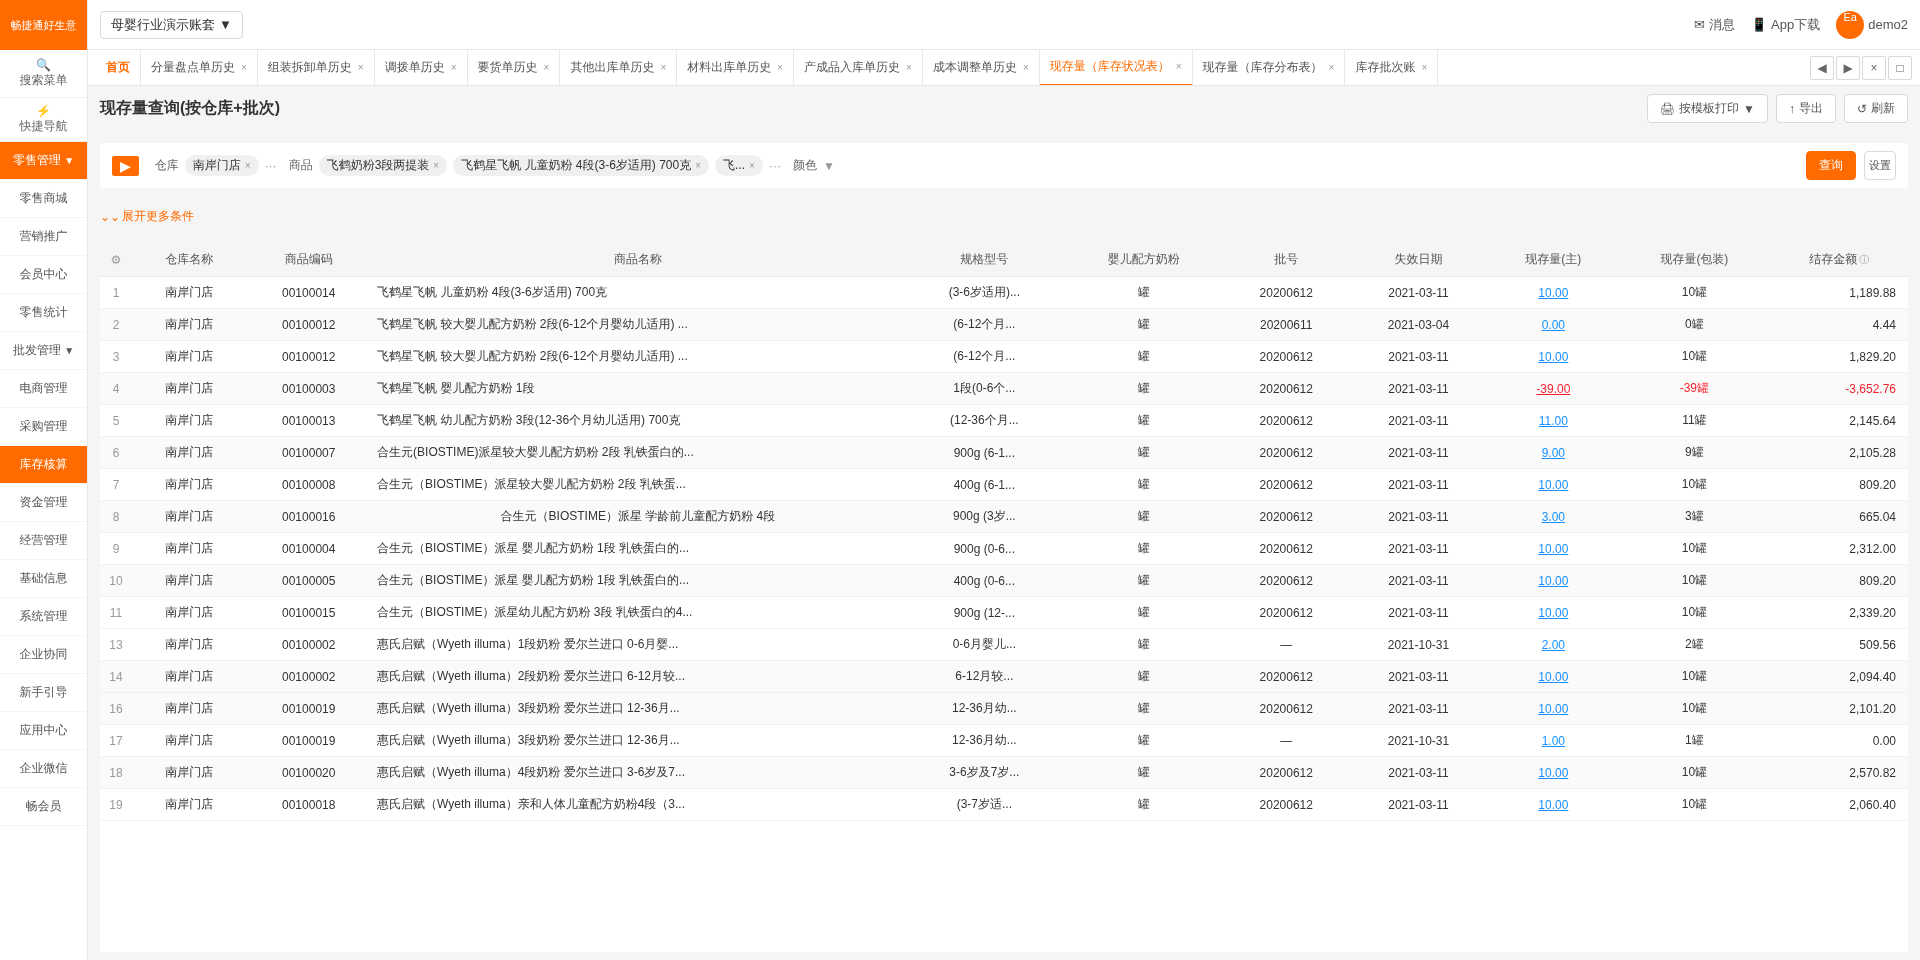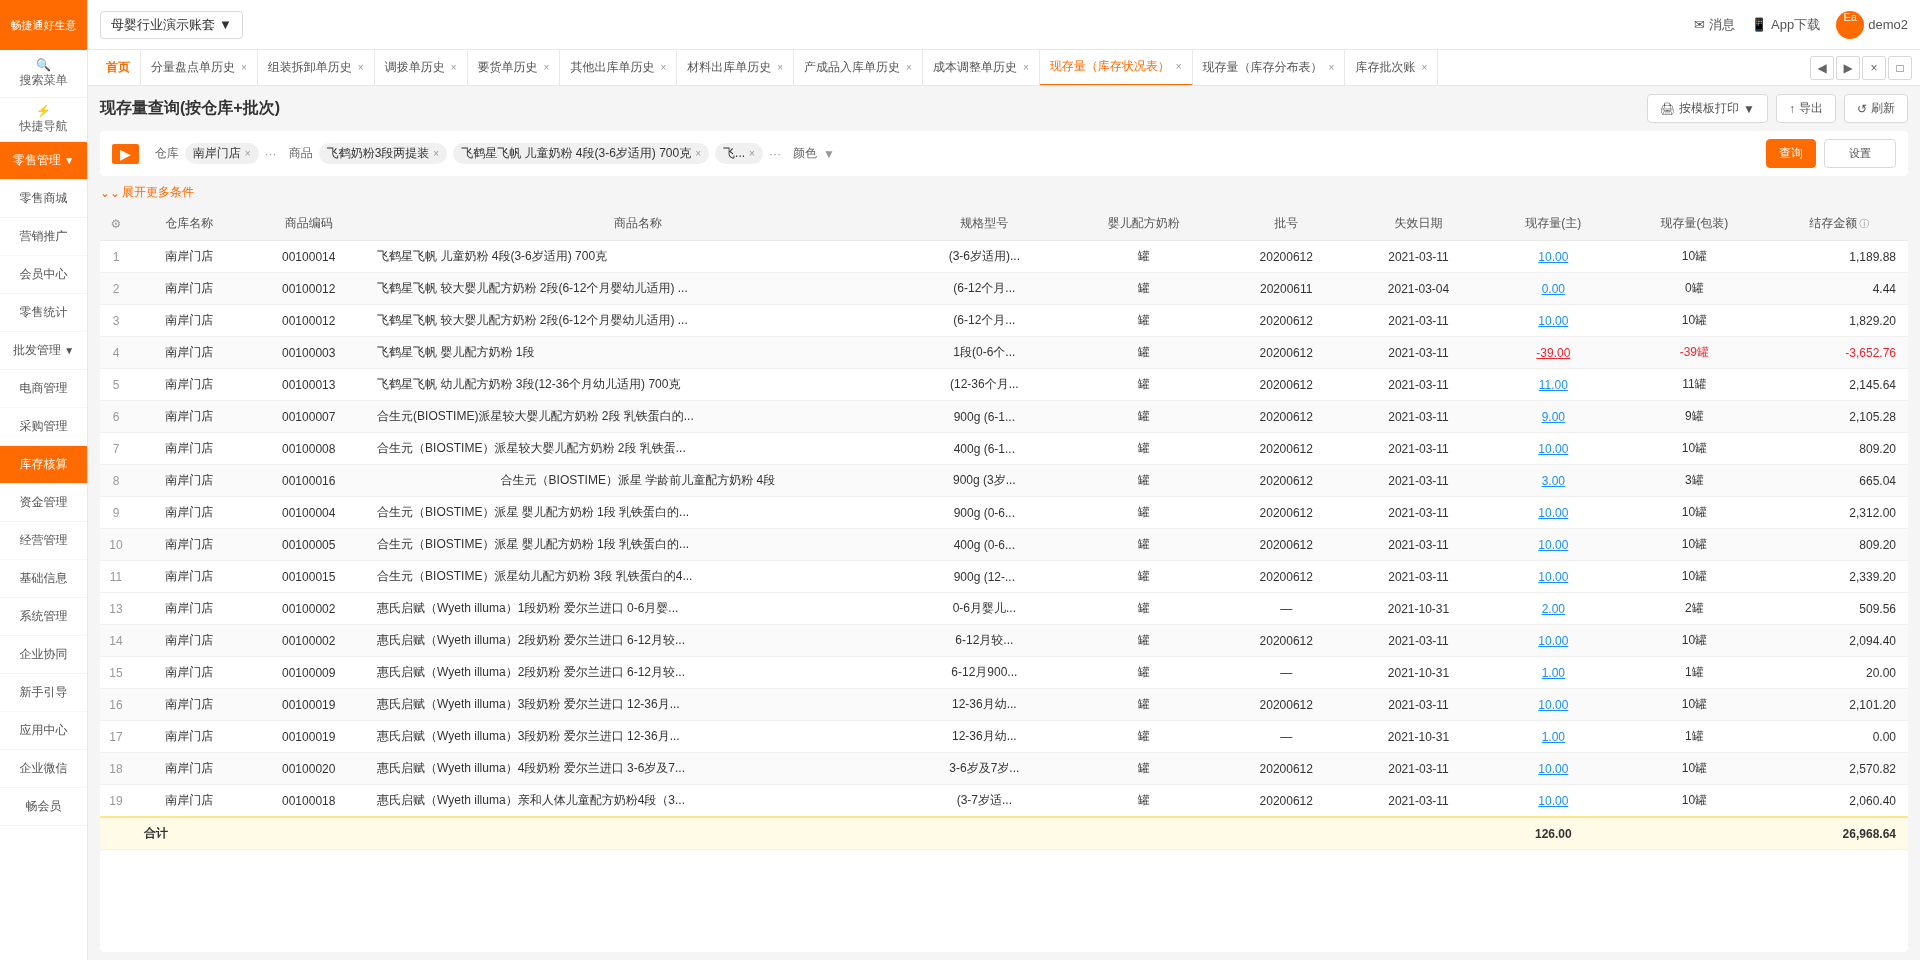"现存量查询(按仓库+批次)" .content { gap: none -> 12px }
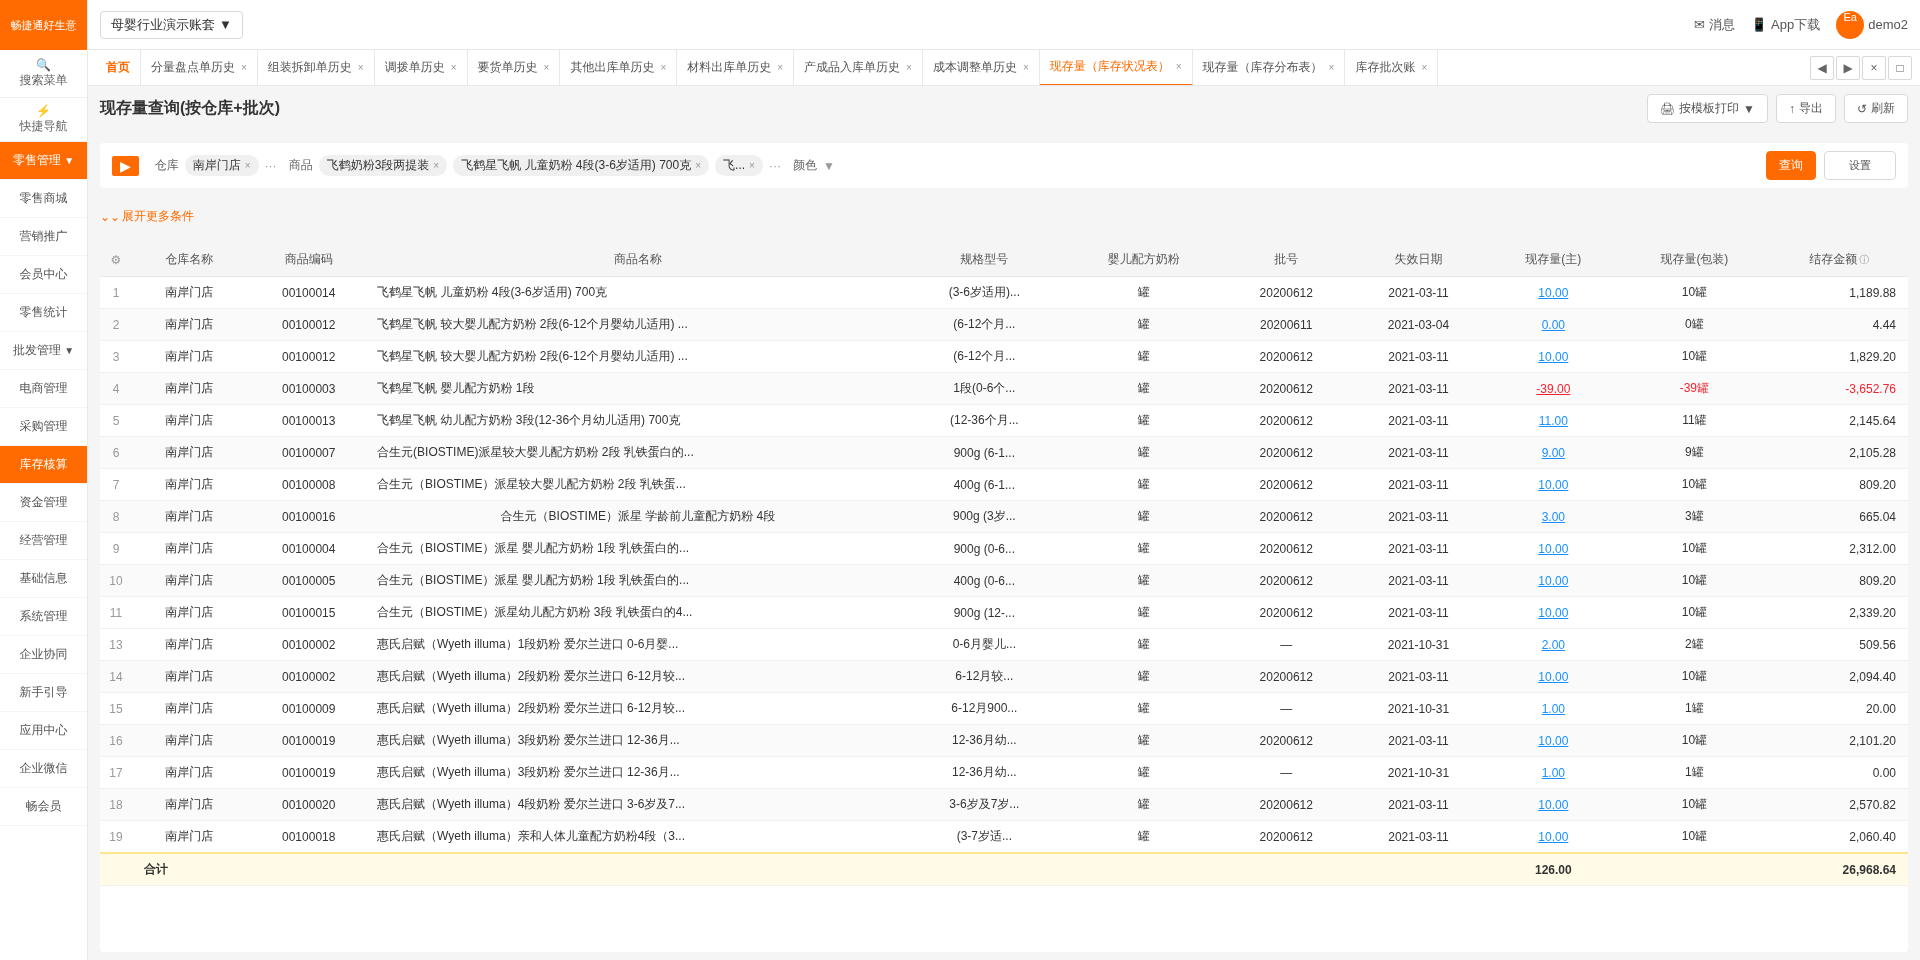"设置" .btn-small { padding: 3px 24px -> 3px 4px }
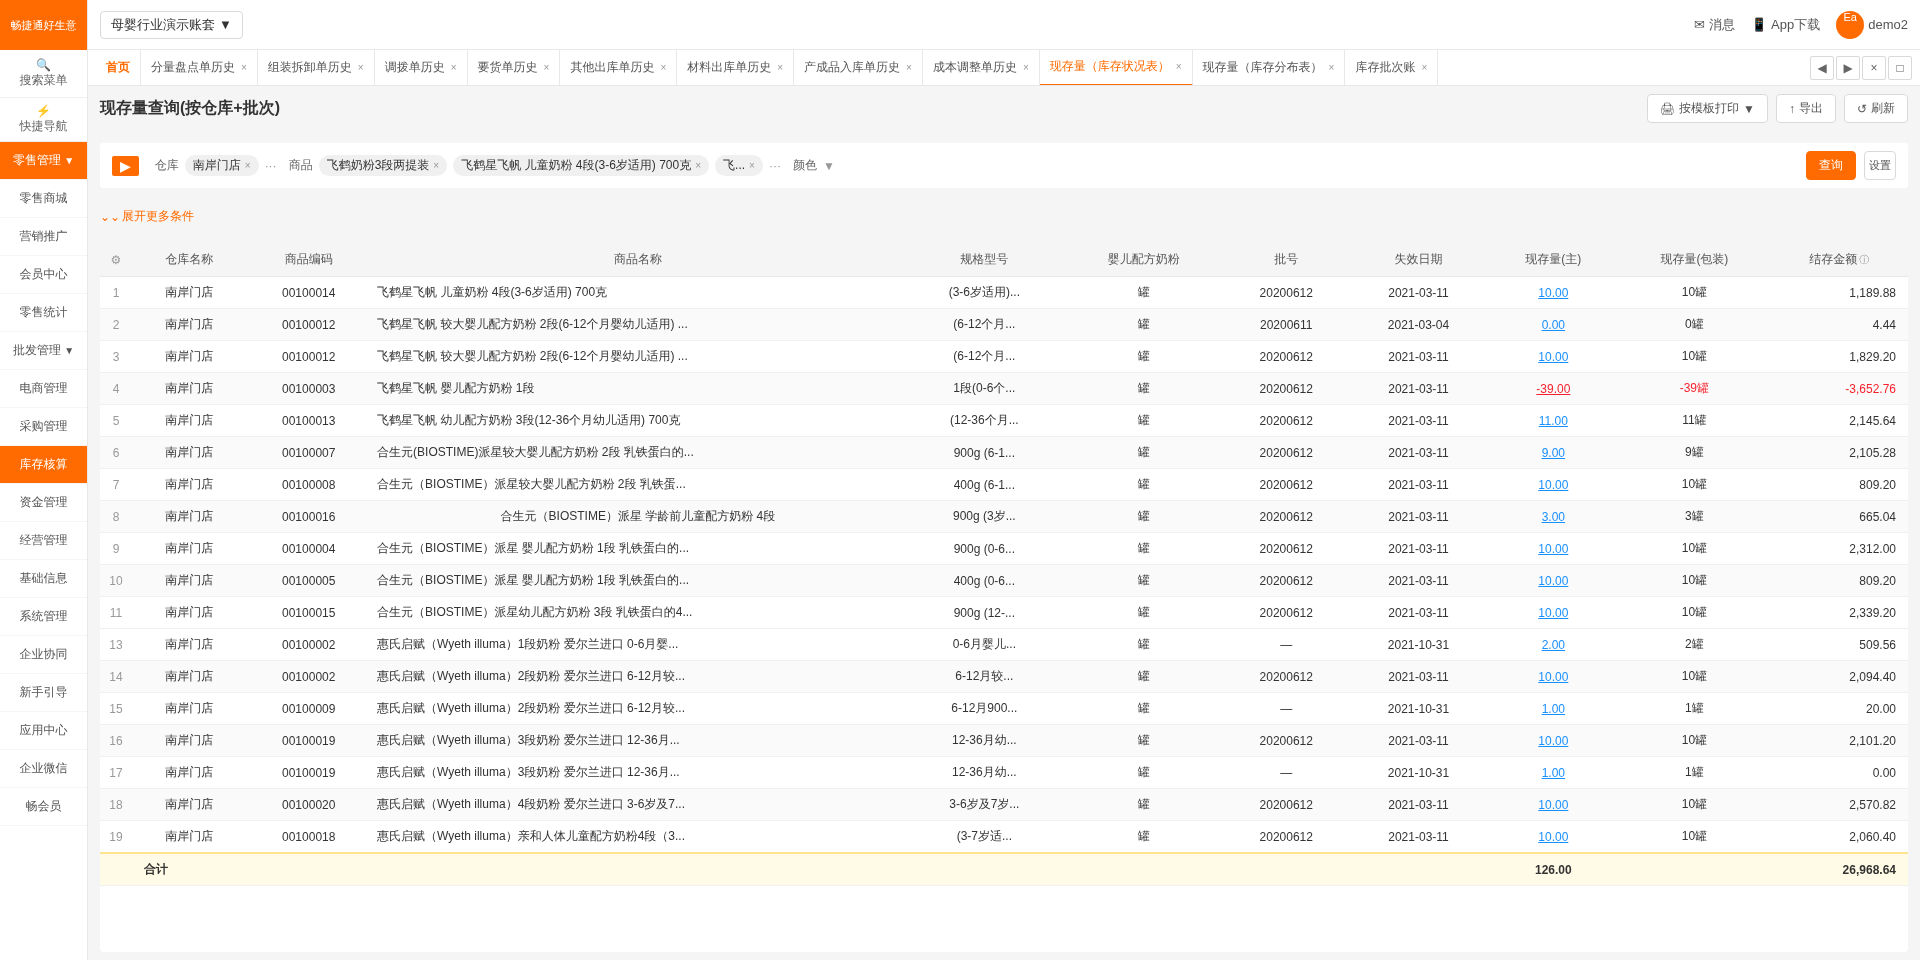"15" tr { html: <tr> <td>15</td> <td>南岸门店</td> <td>00100009</td> <td>惠氏启赋（Wyeth illuma）2段奶粉 爱尔兰进口 6-12月较...</td> <td>6-12月900...</td> <td>罐</td> <td>—</td> <td>2021-10-31</td> <td>1.00</td> <td>1罐</td> <td>20.00</td> </tr> -> none }
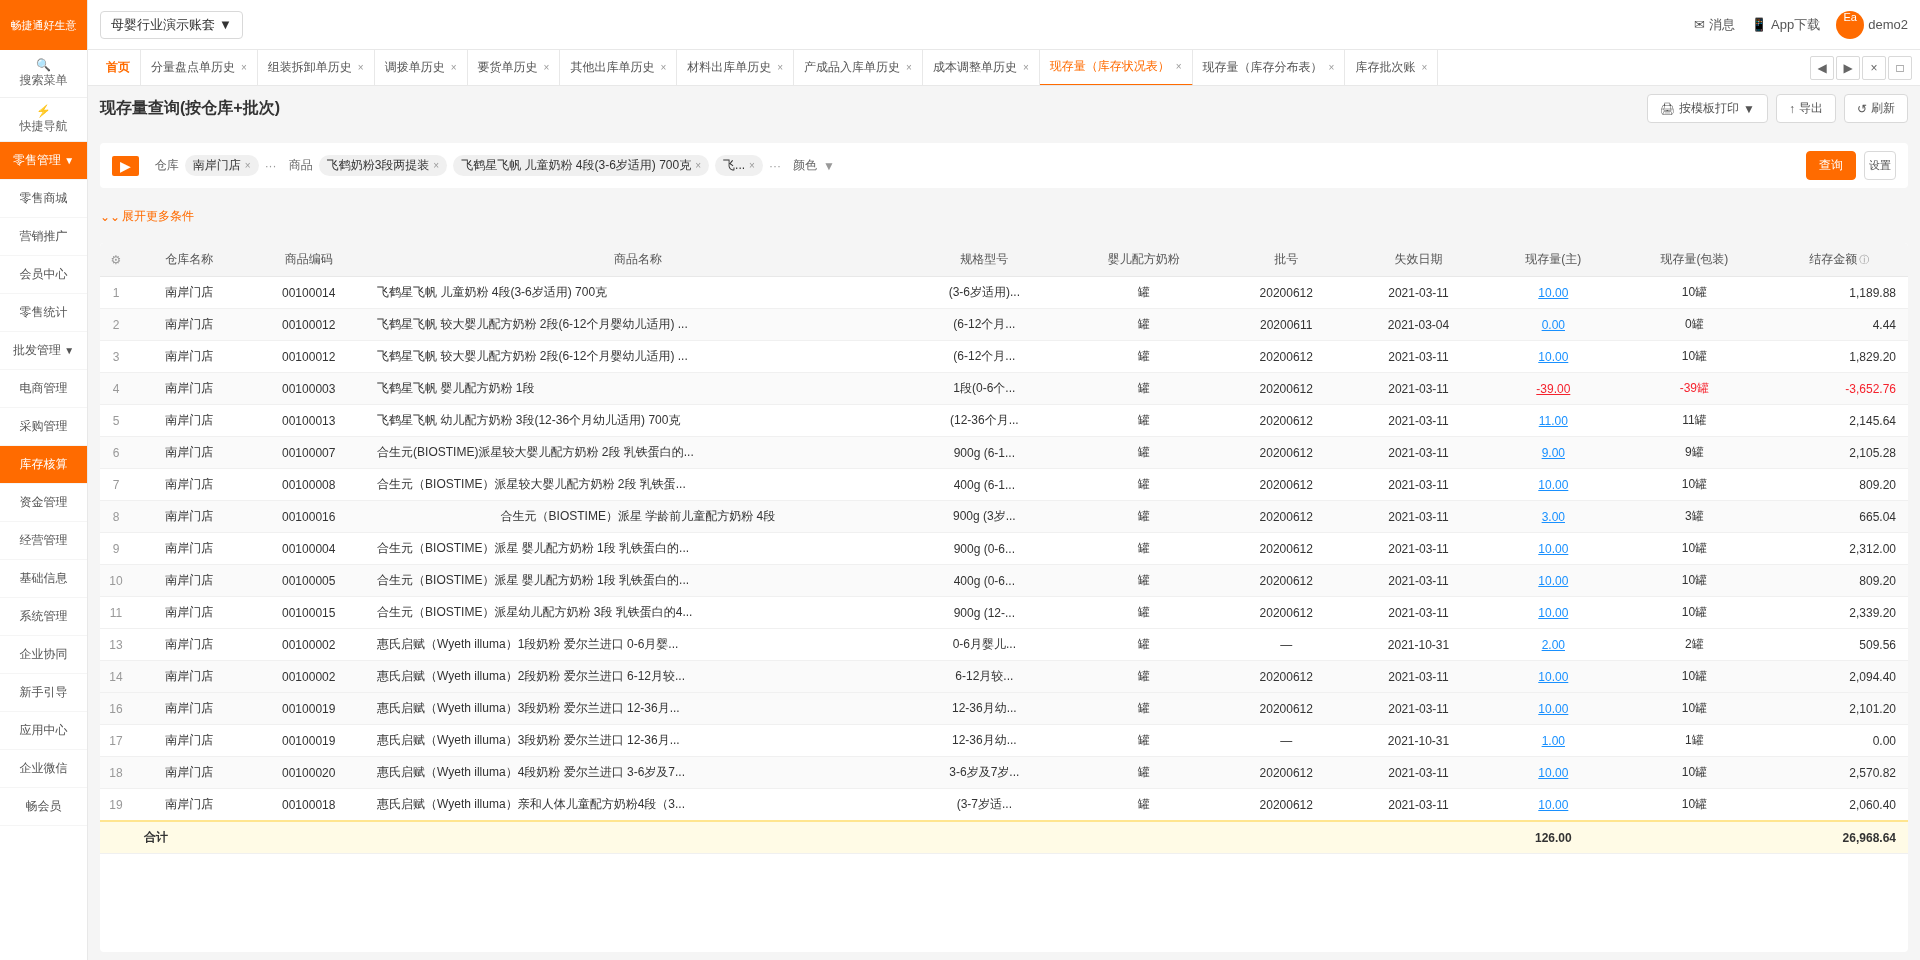"合计" tr.summary-row { html: <tr> <td></td> <td>合计</td> <td>126.00</td> <td></td> <td>26,968.64</td> </tr> -> none }
